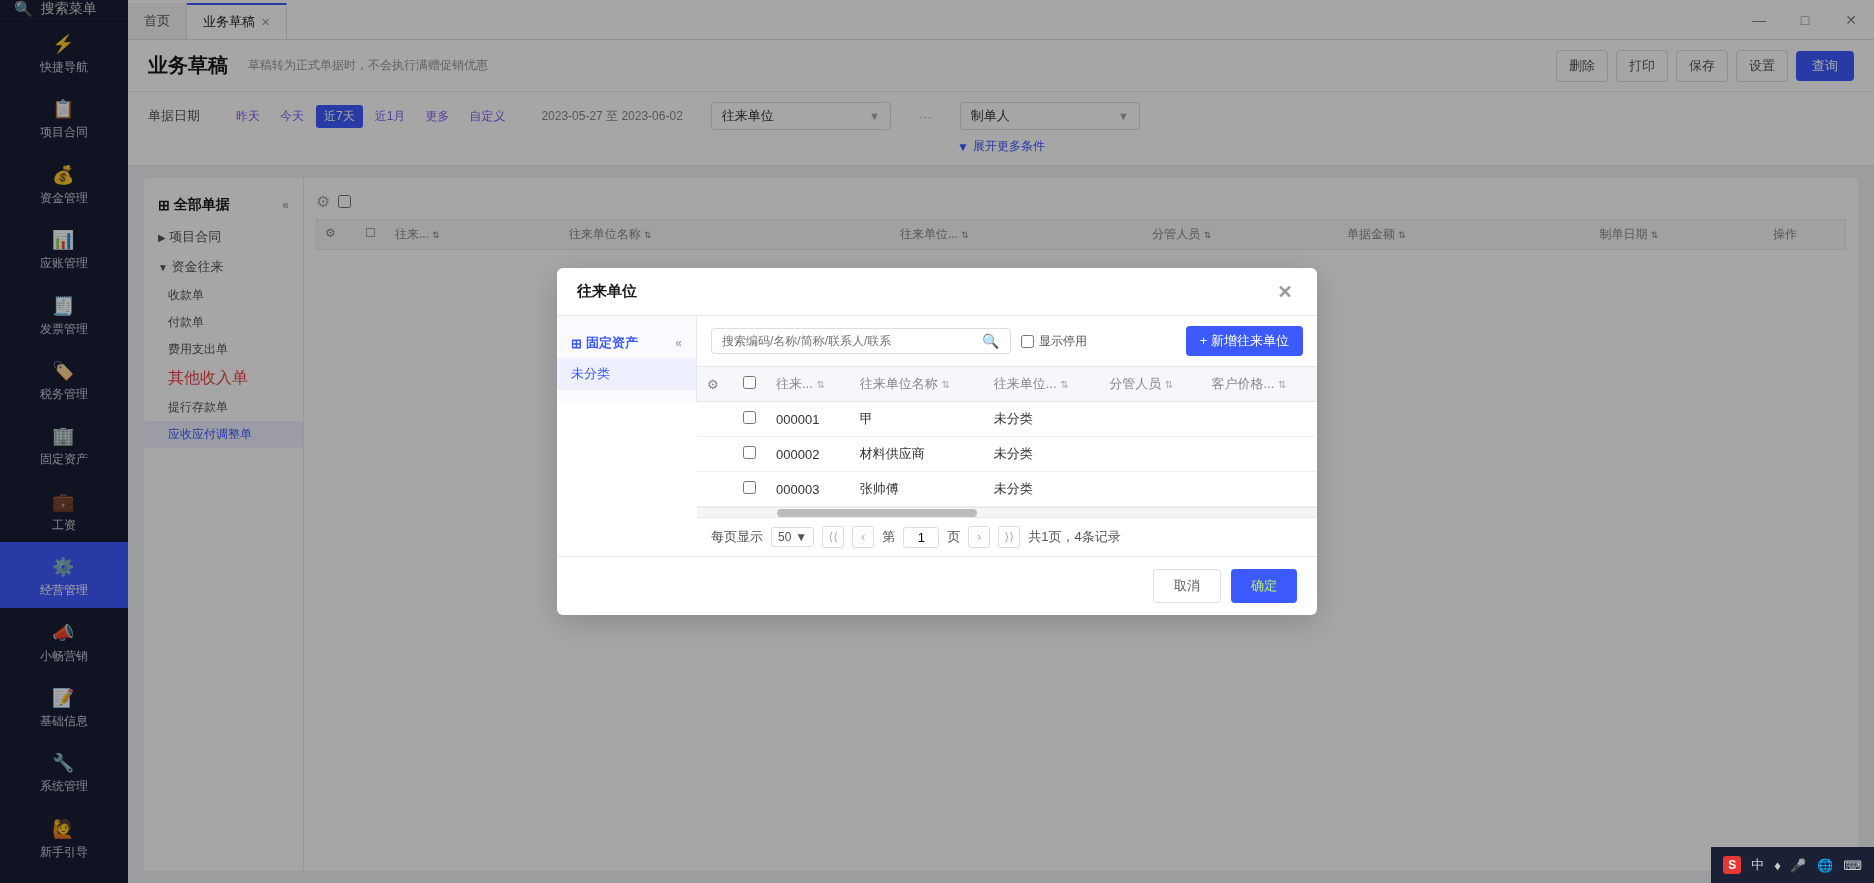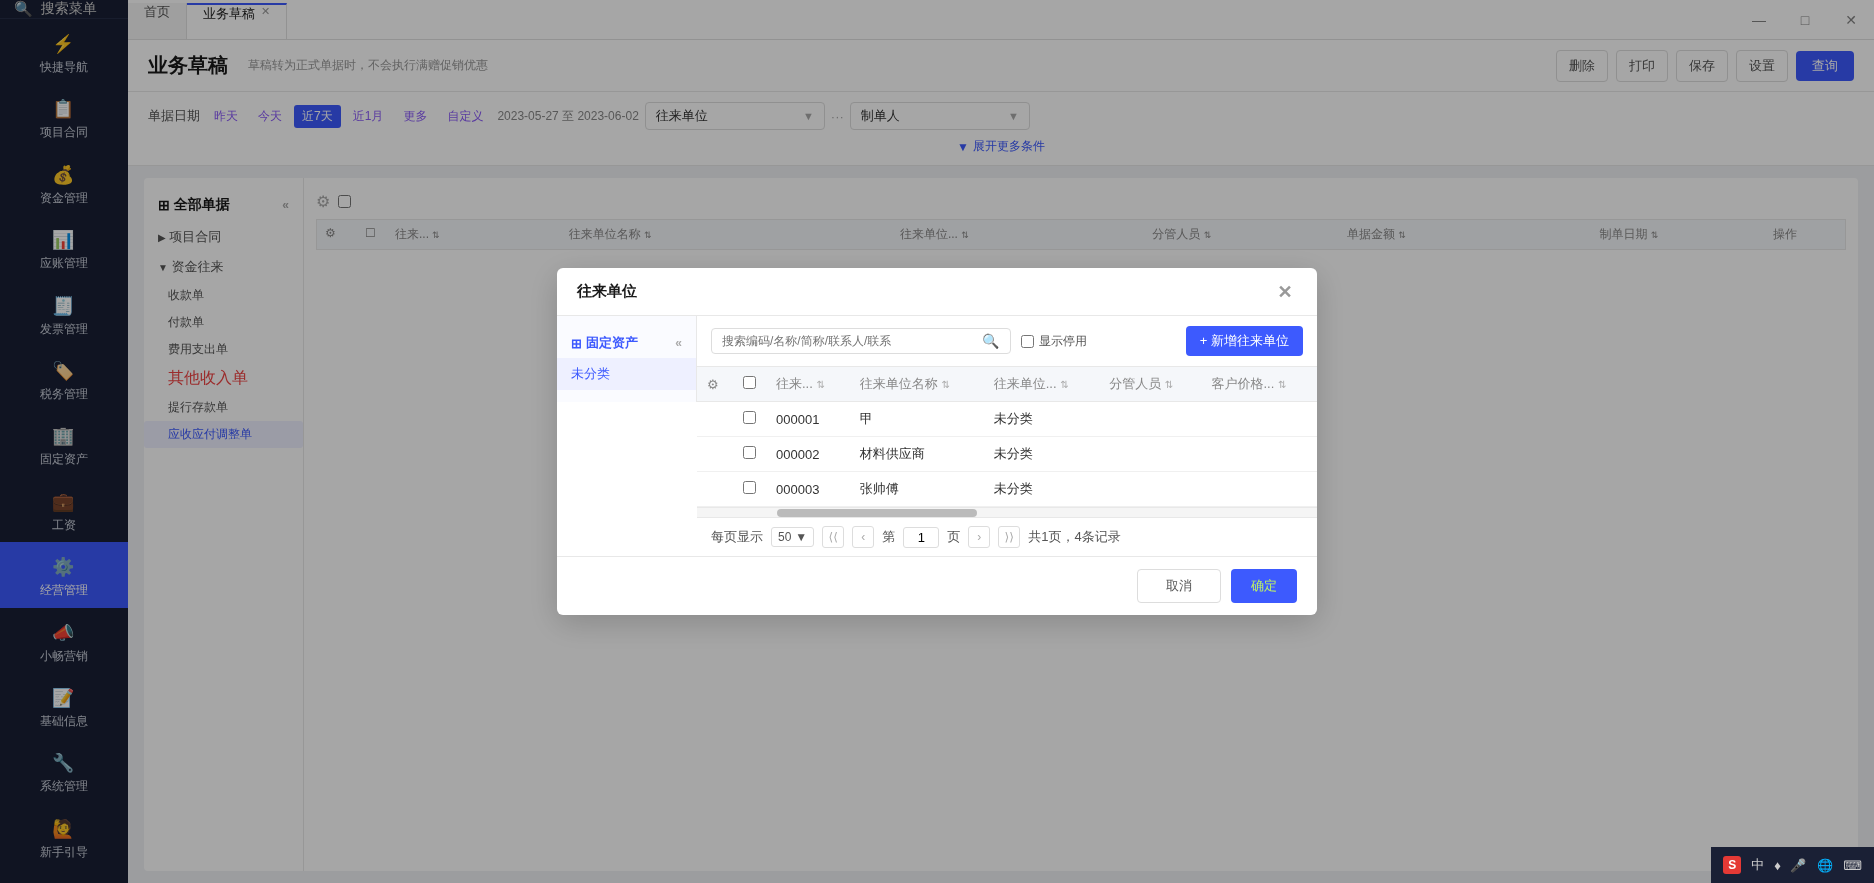"首页" .tab { align-items: none -> center }
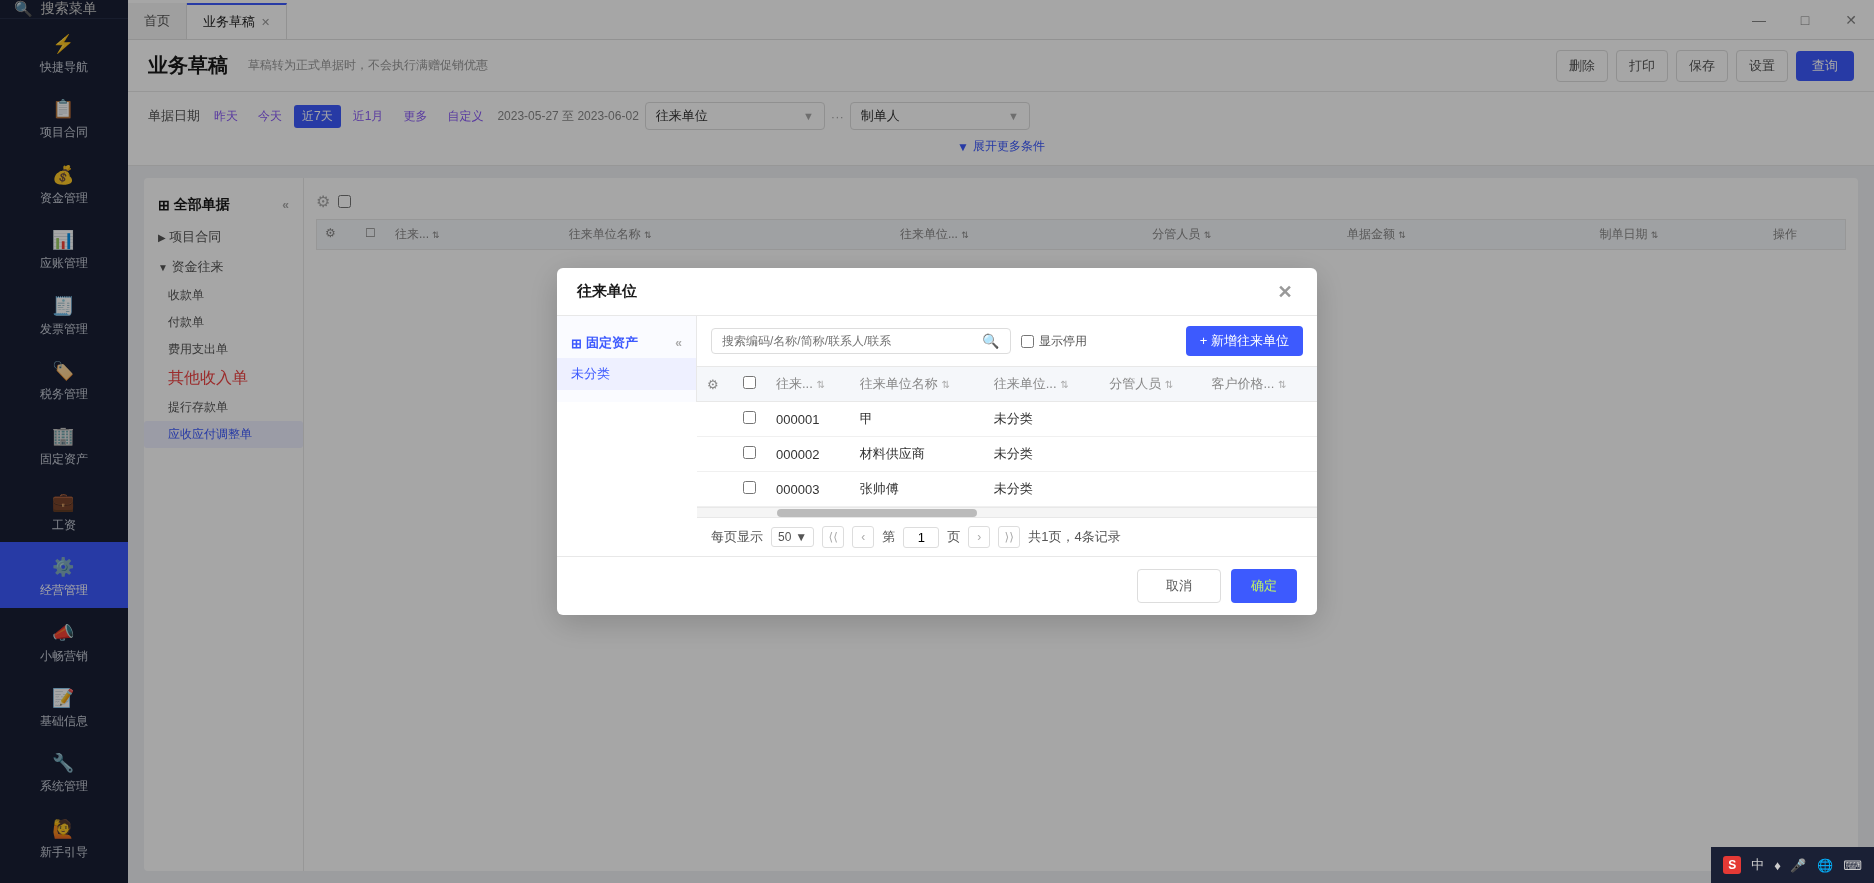"单据日期" .filter-row { gap: 6px -> 28px }
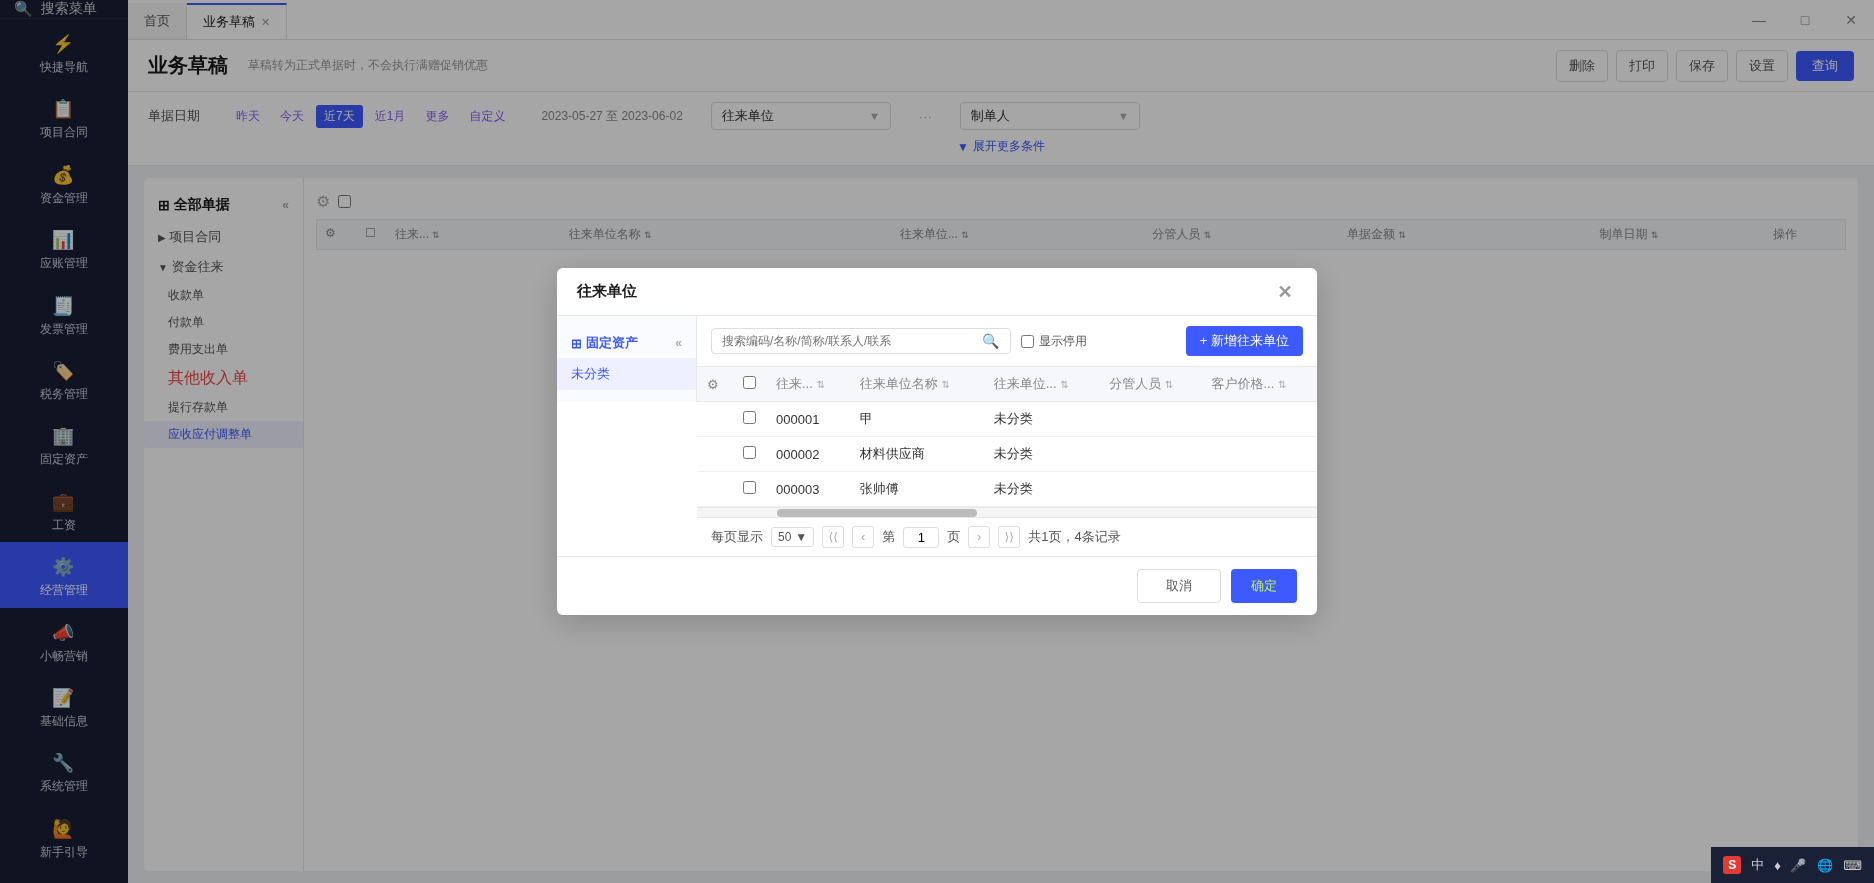"取消" .btn-cancel { padding: 7px 28px -> 7px 20px }
